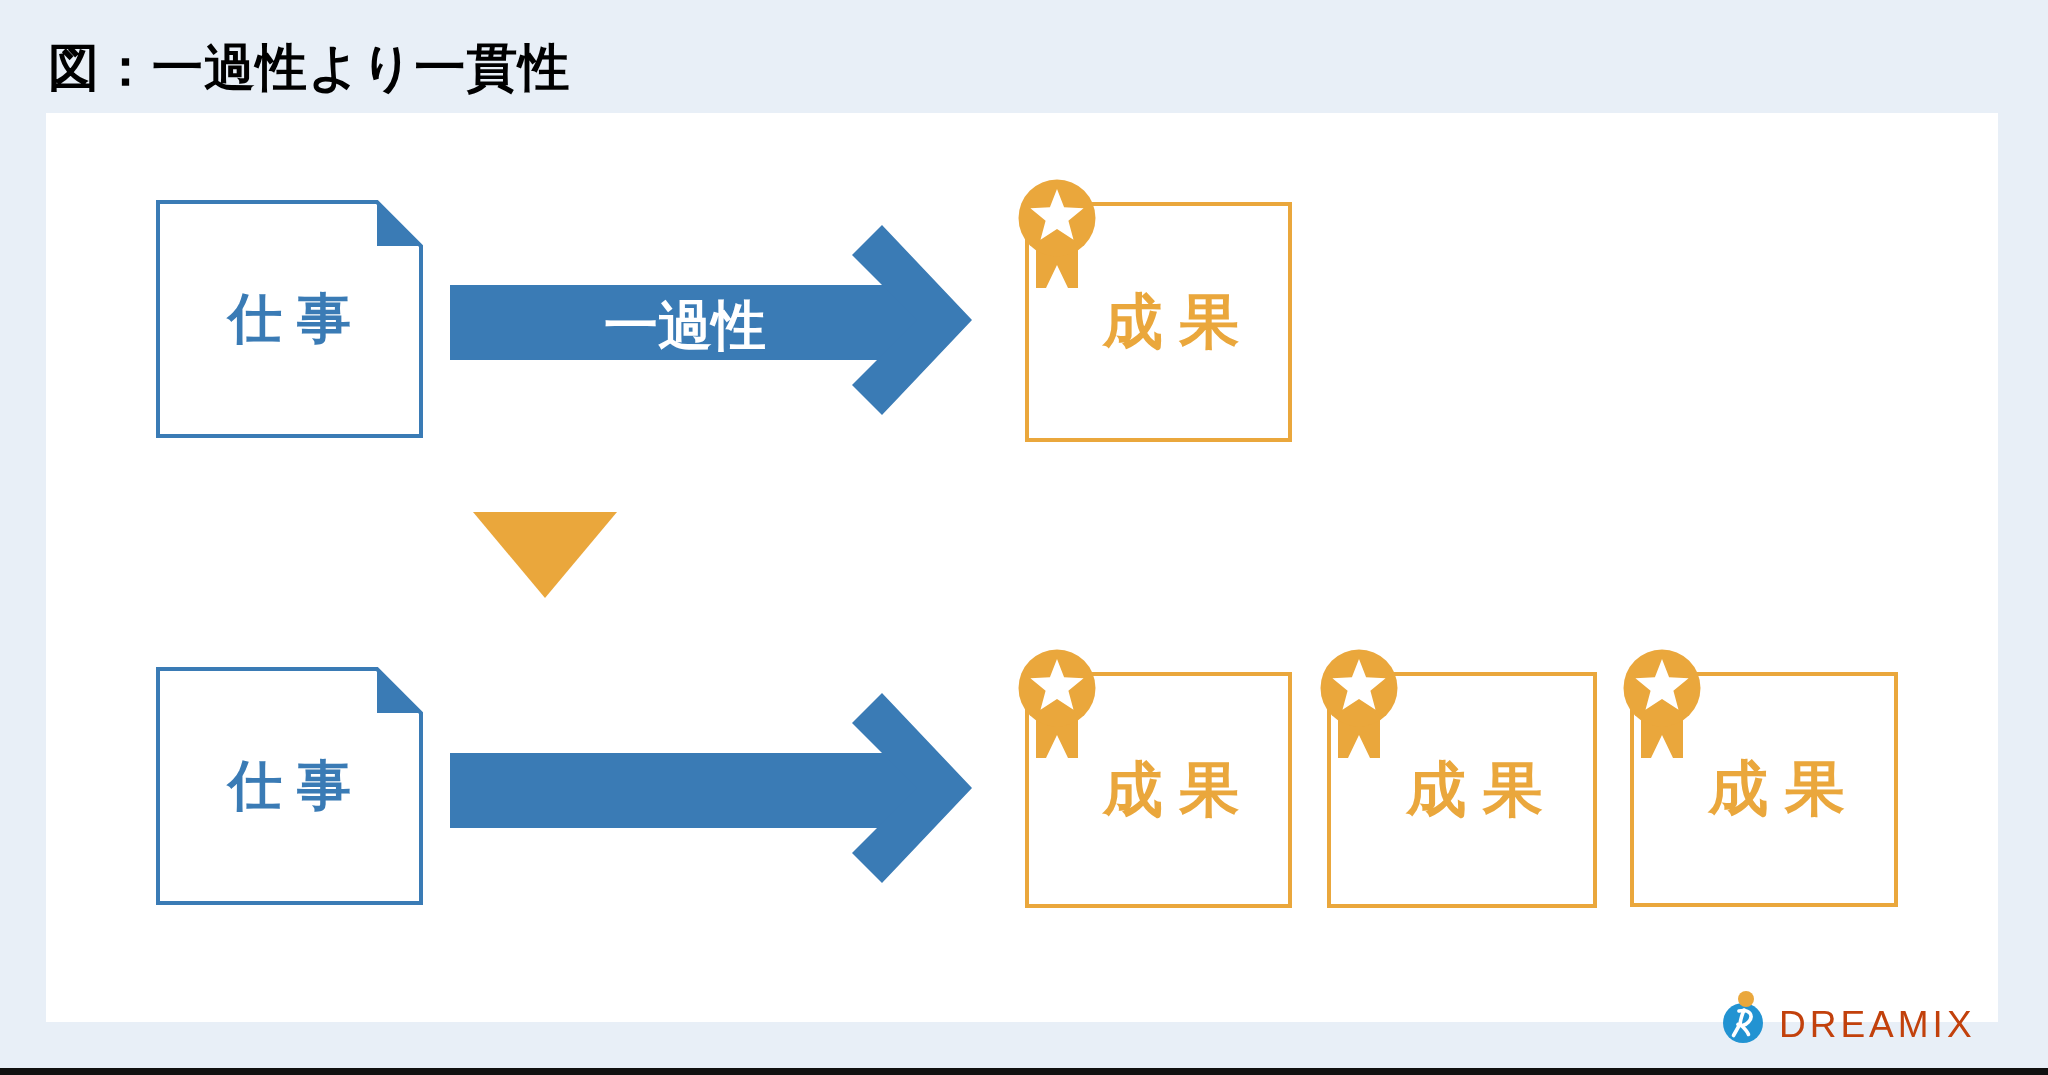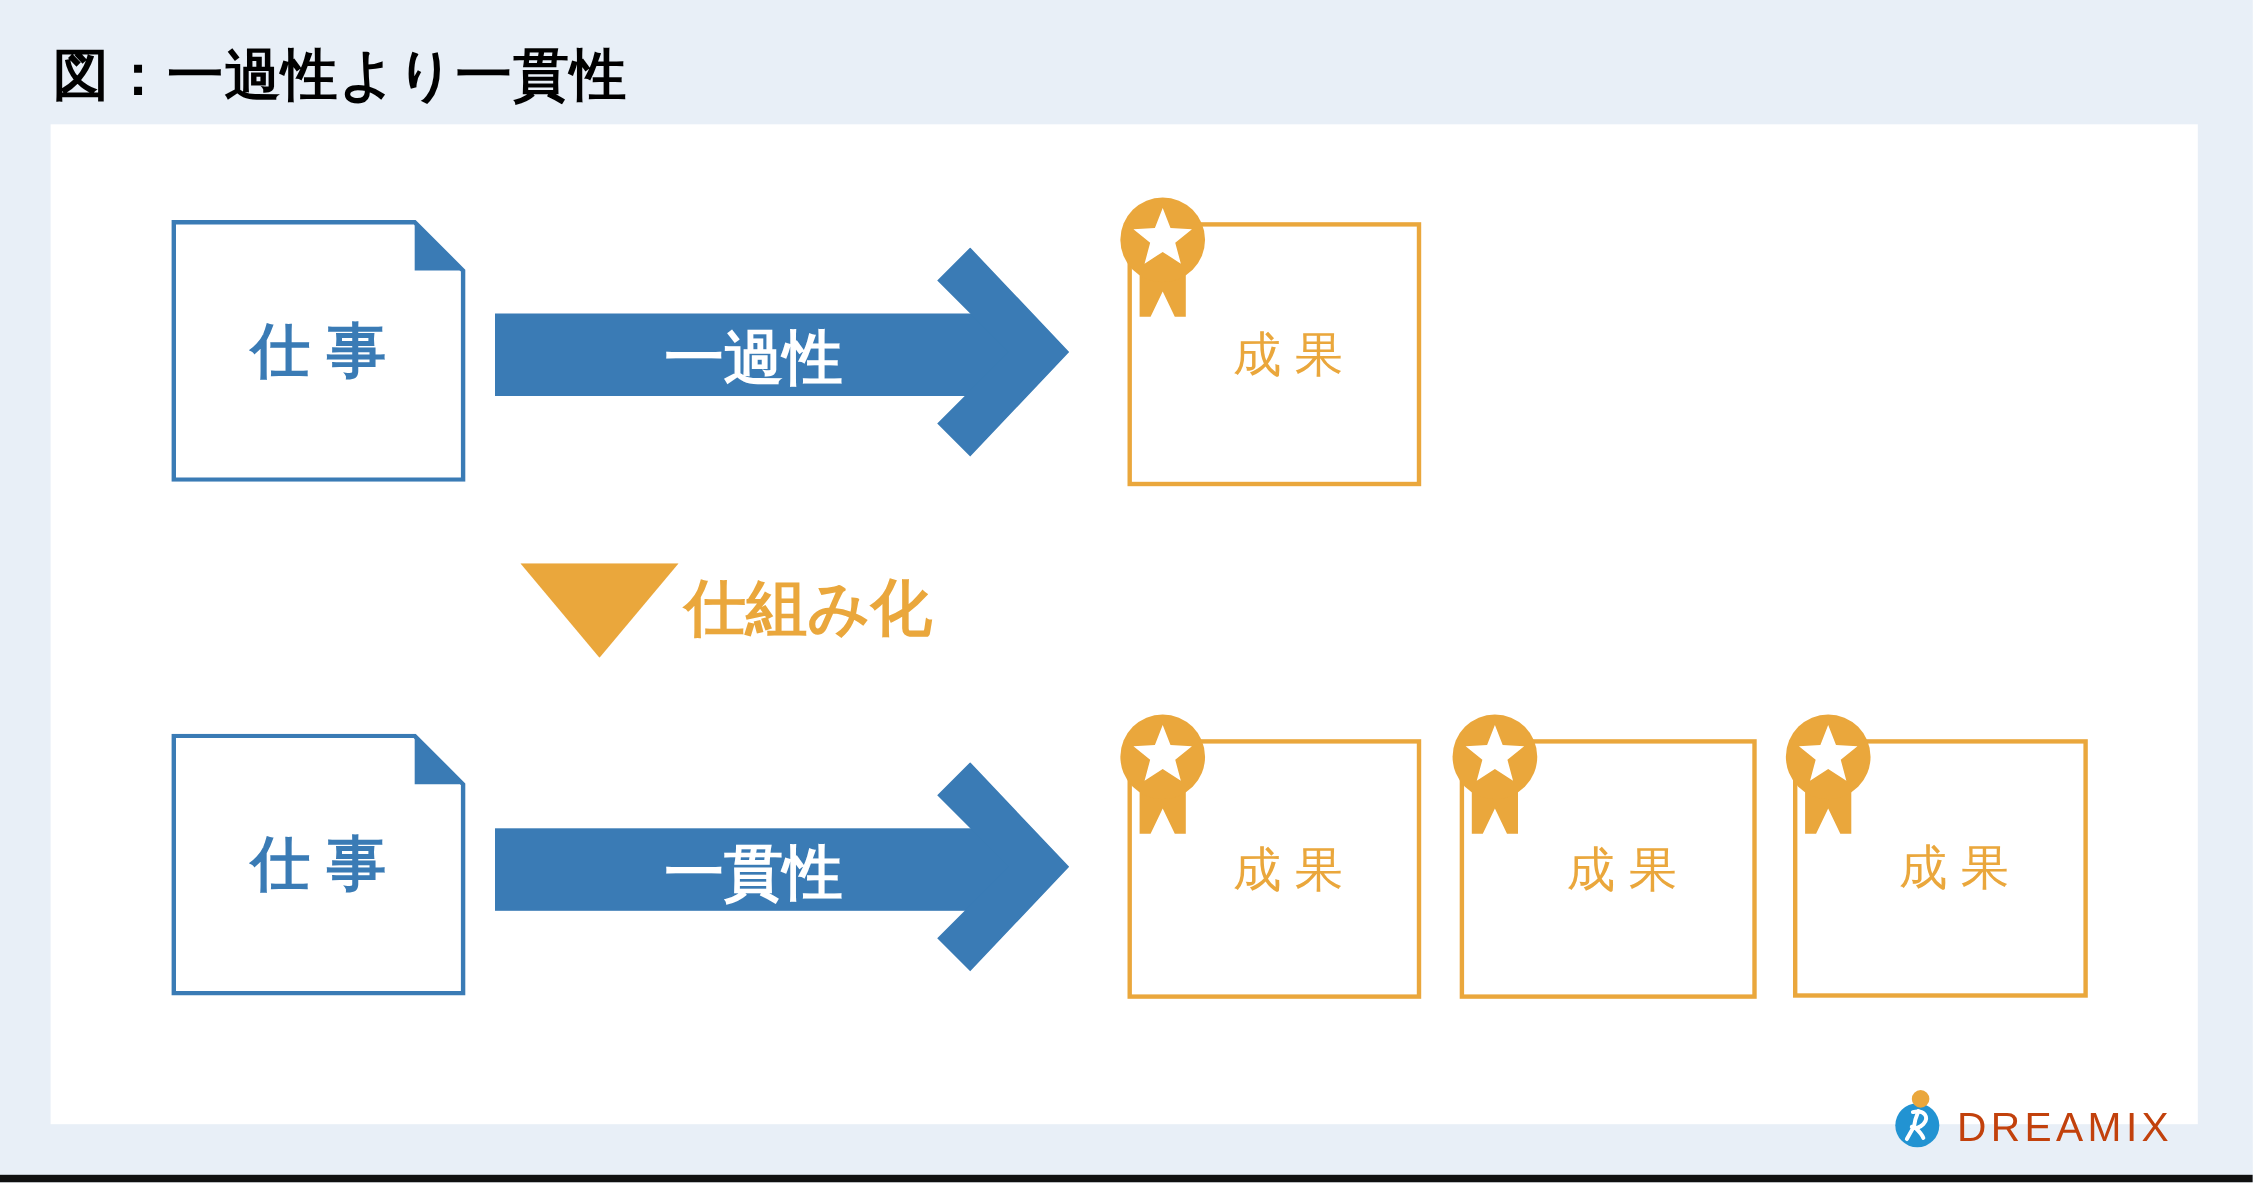"成 果" .result-label { font-size: 44px -> 60px; font-weight: 400 -> 700 }
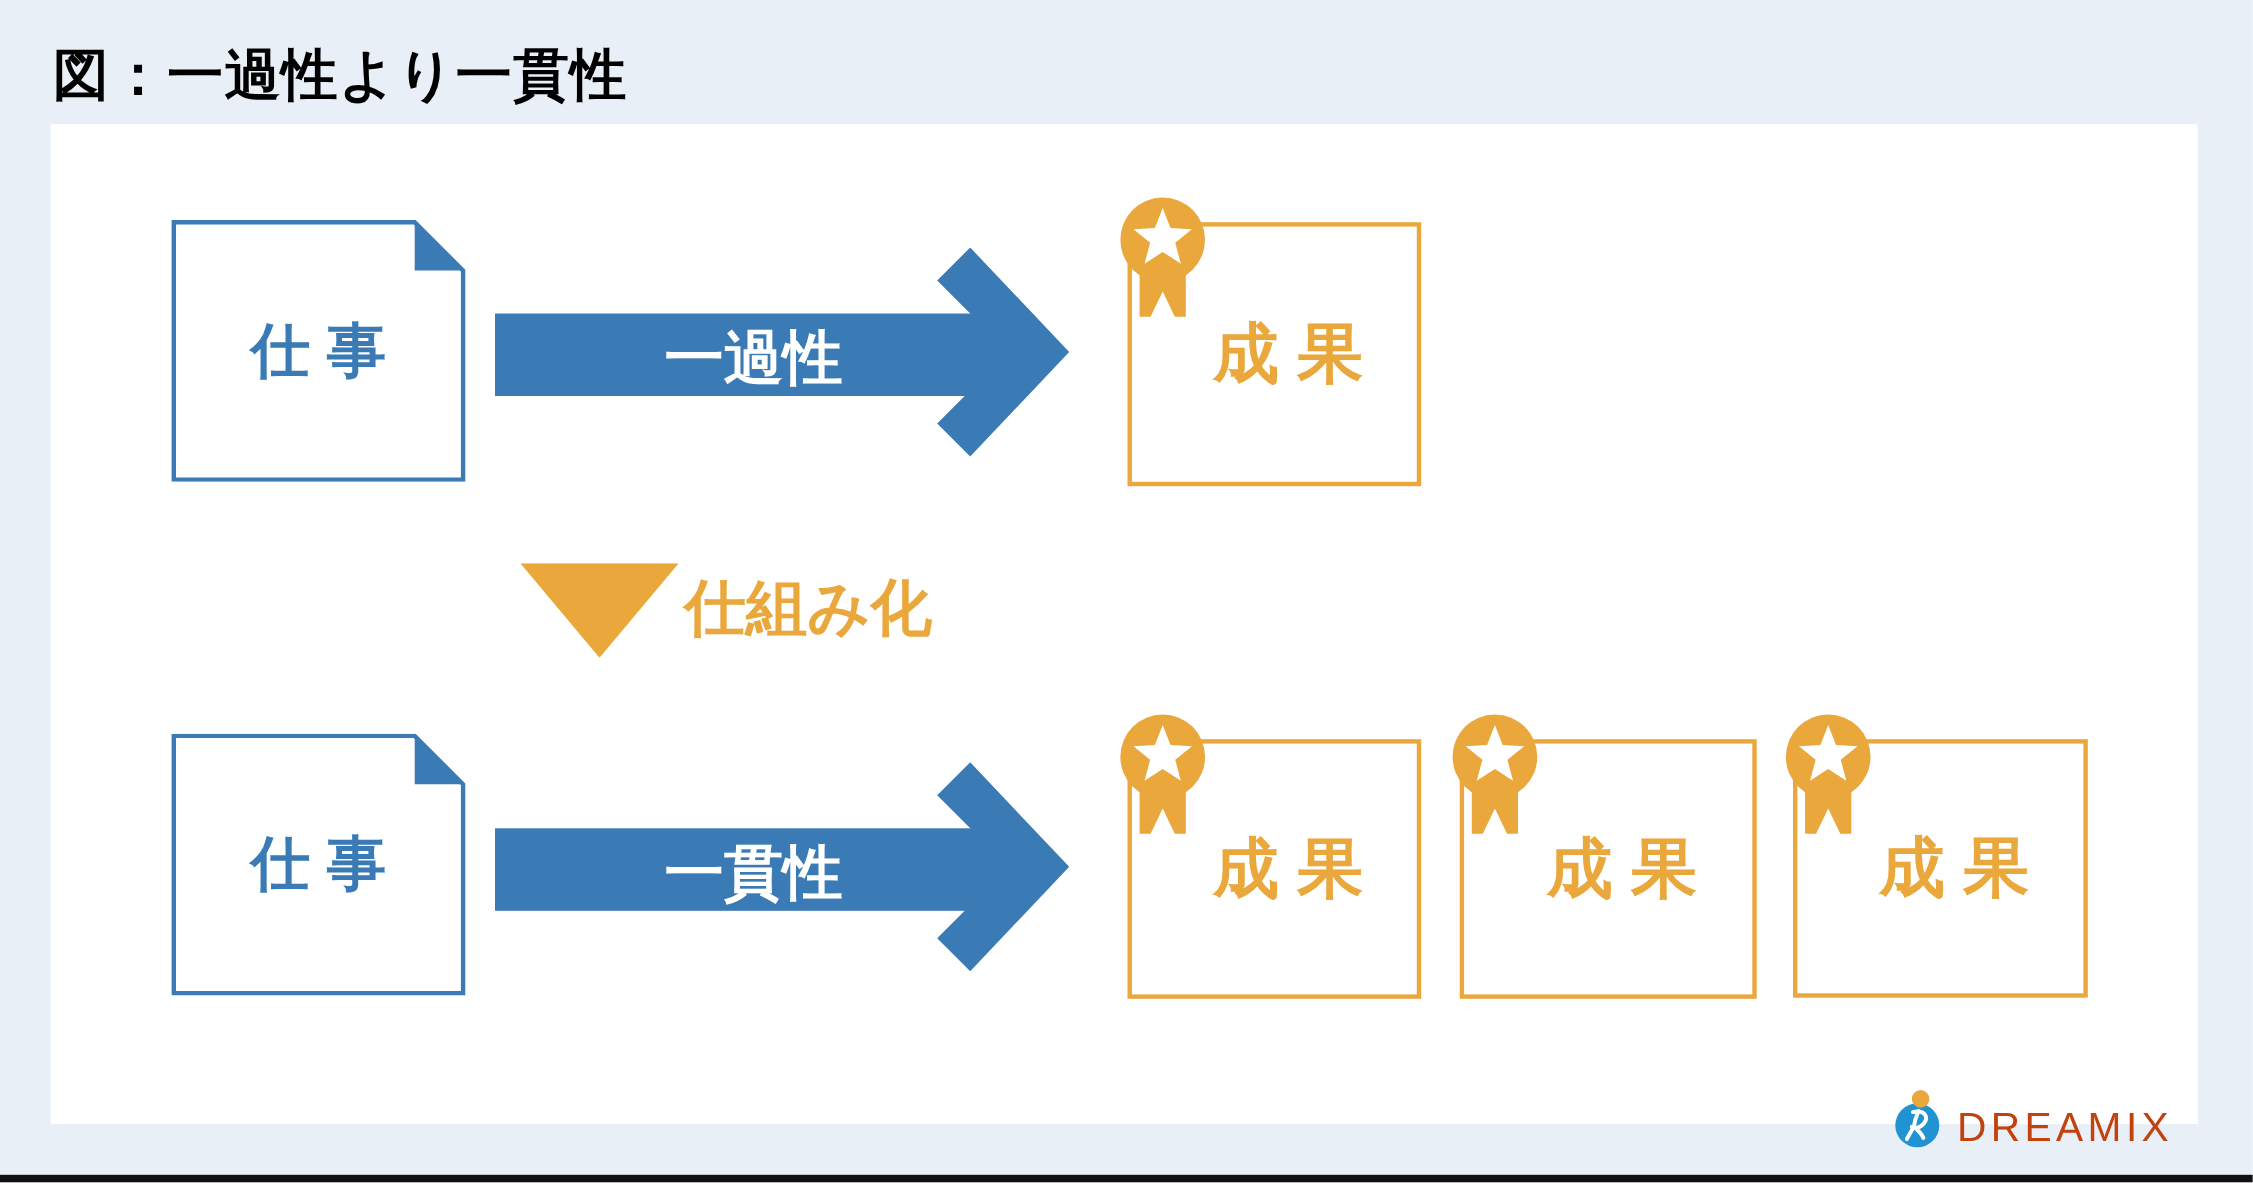"仕組み化" div.transition-label { html: <div>仕組み化</div> -> none }
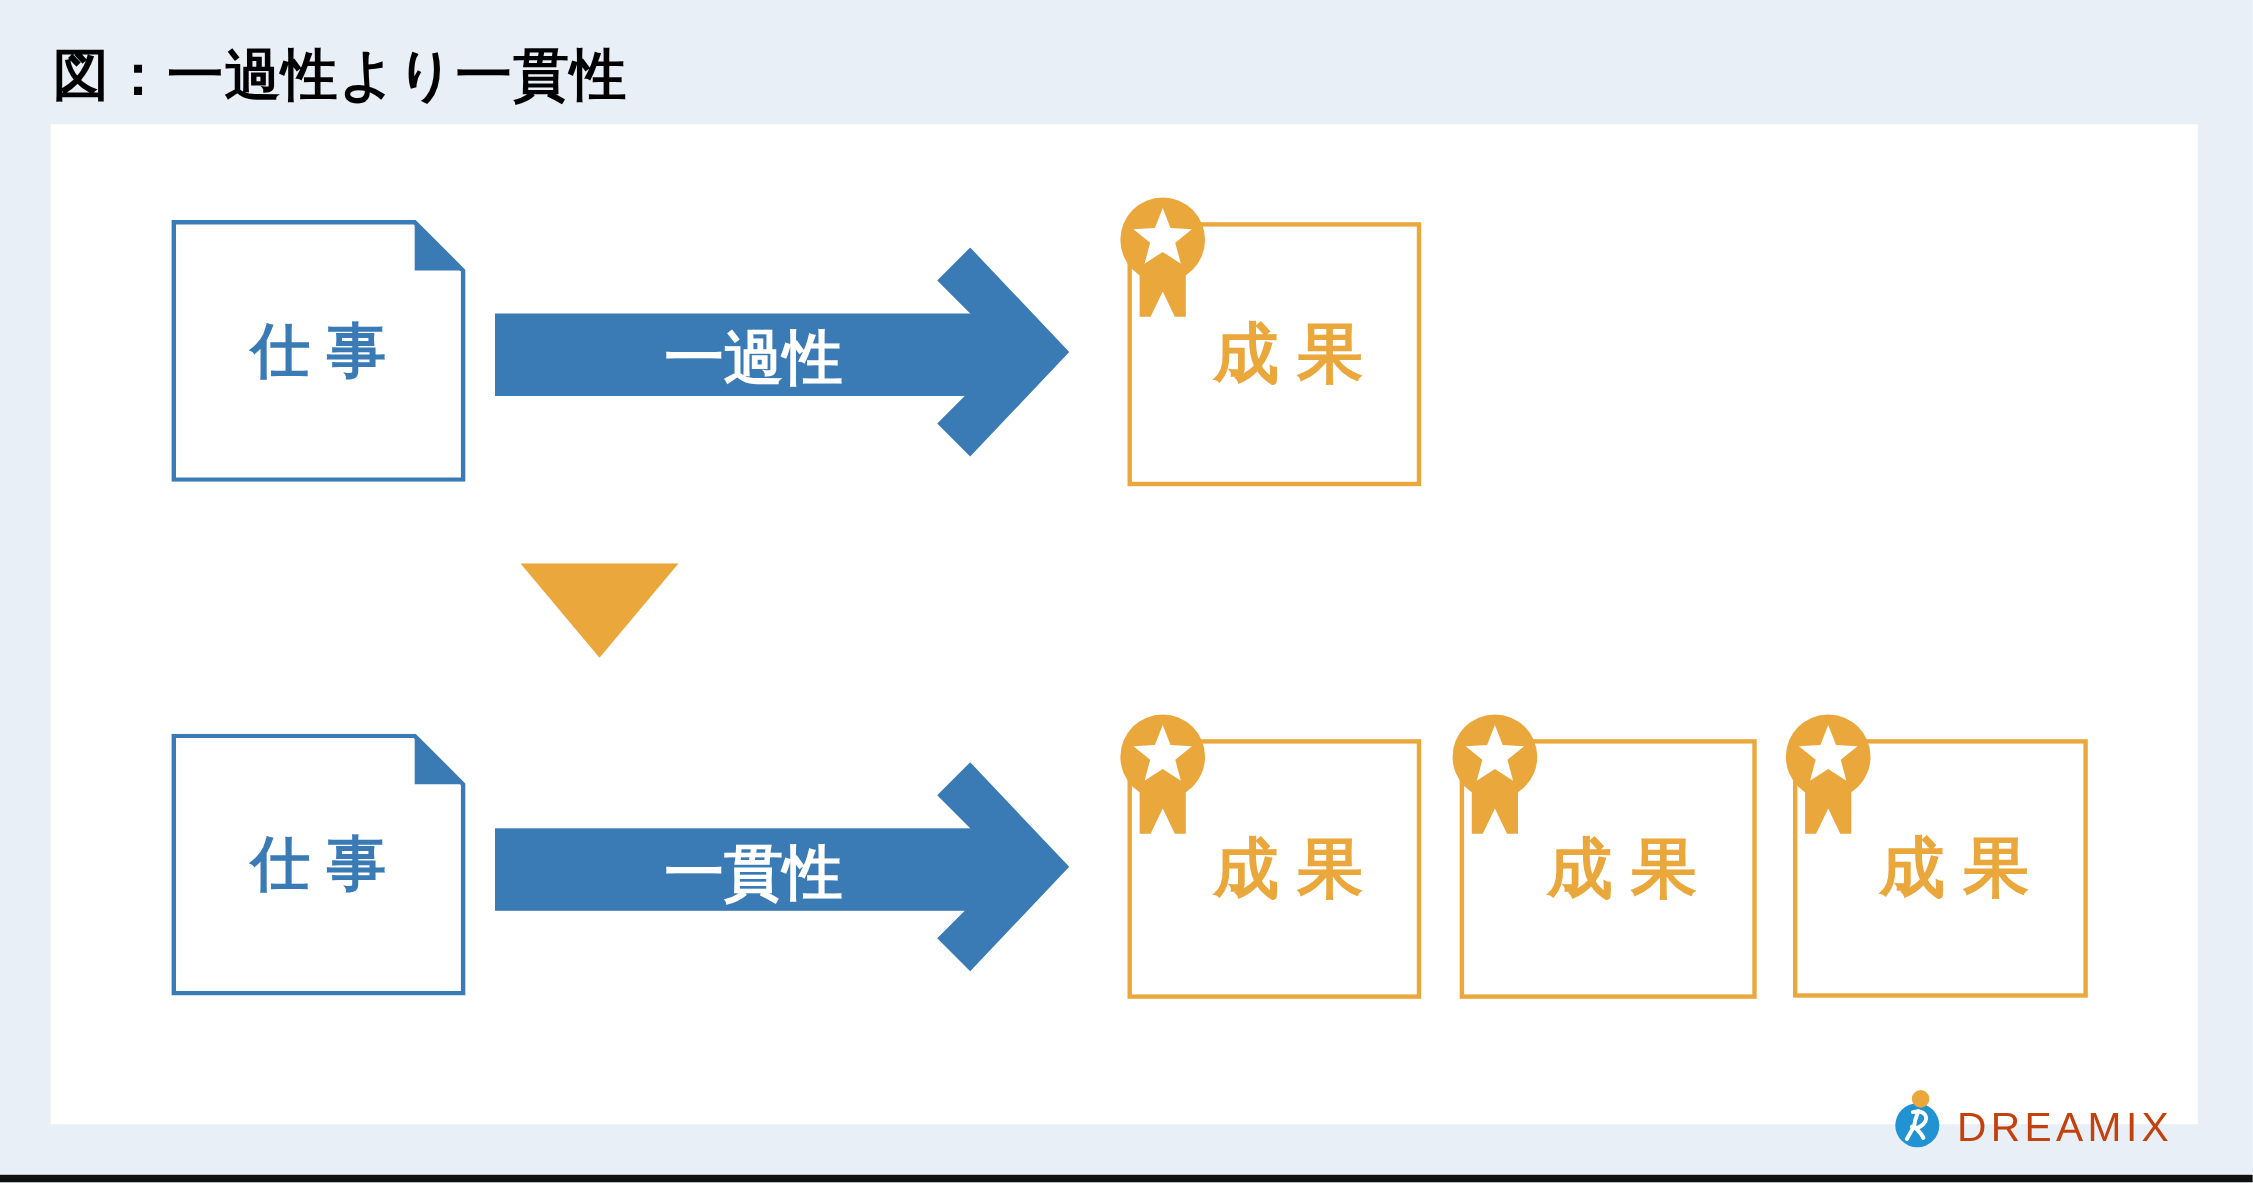"一貫性" div.arrow-label { html: <div>一貫性</div> -> none }
